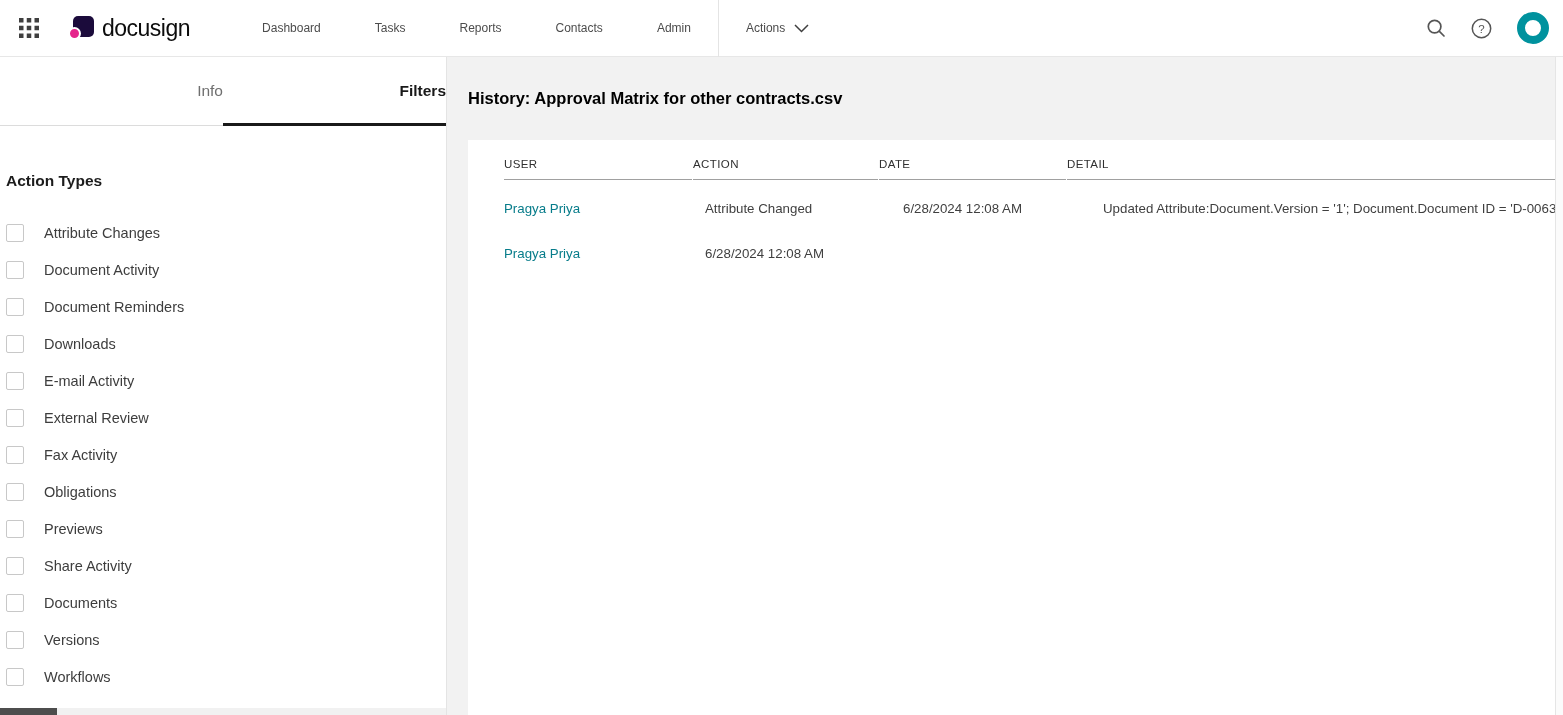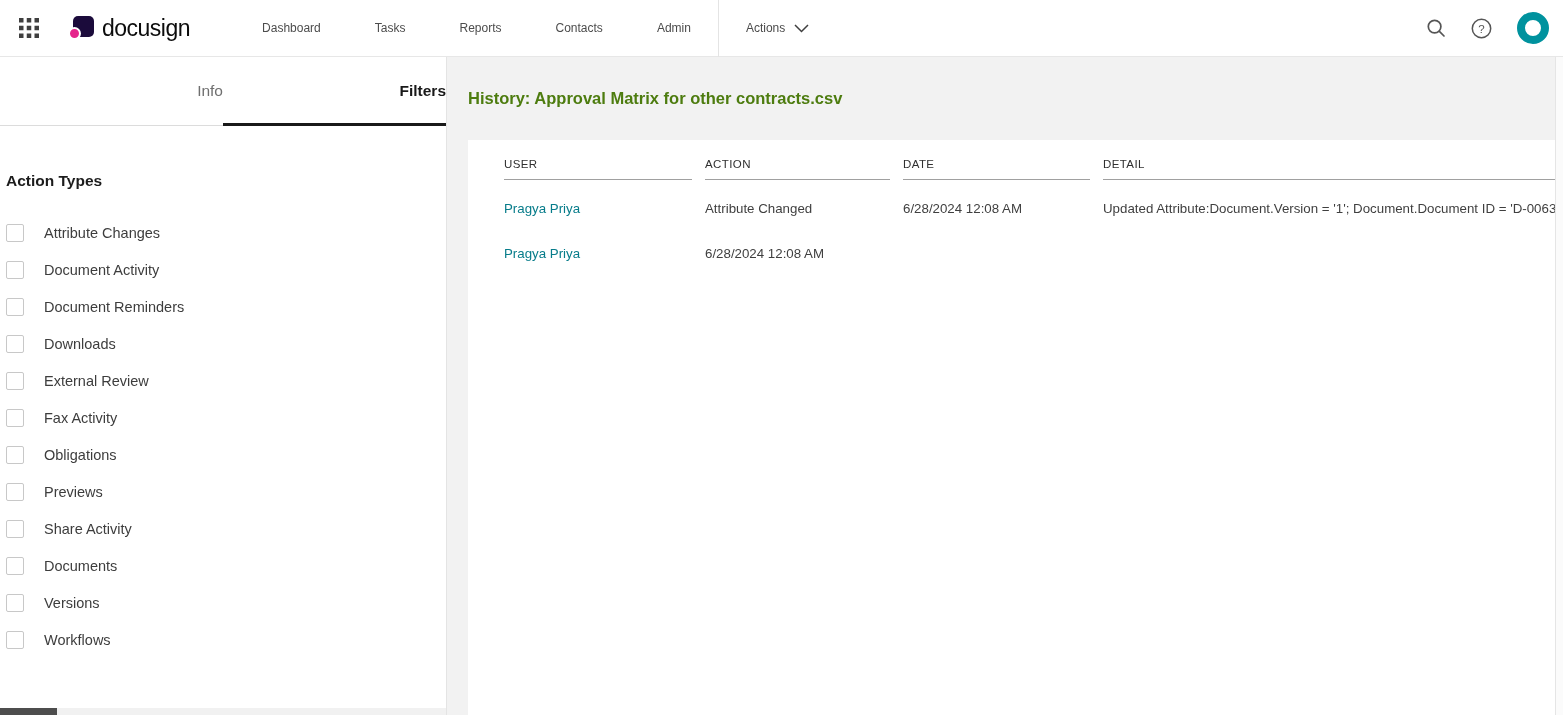"History: Approval Matrix for other" .main-title { color: #4d7c0f -> #000000 }
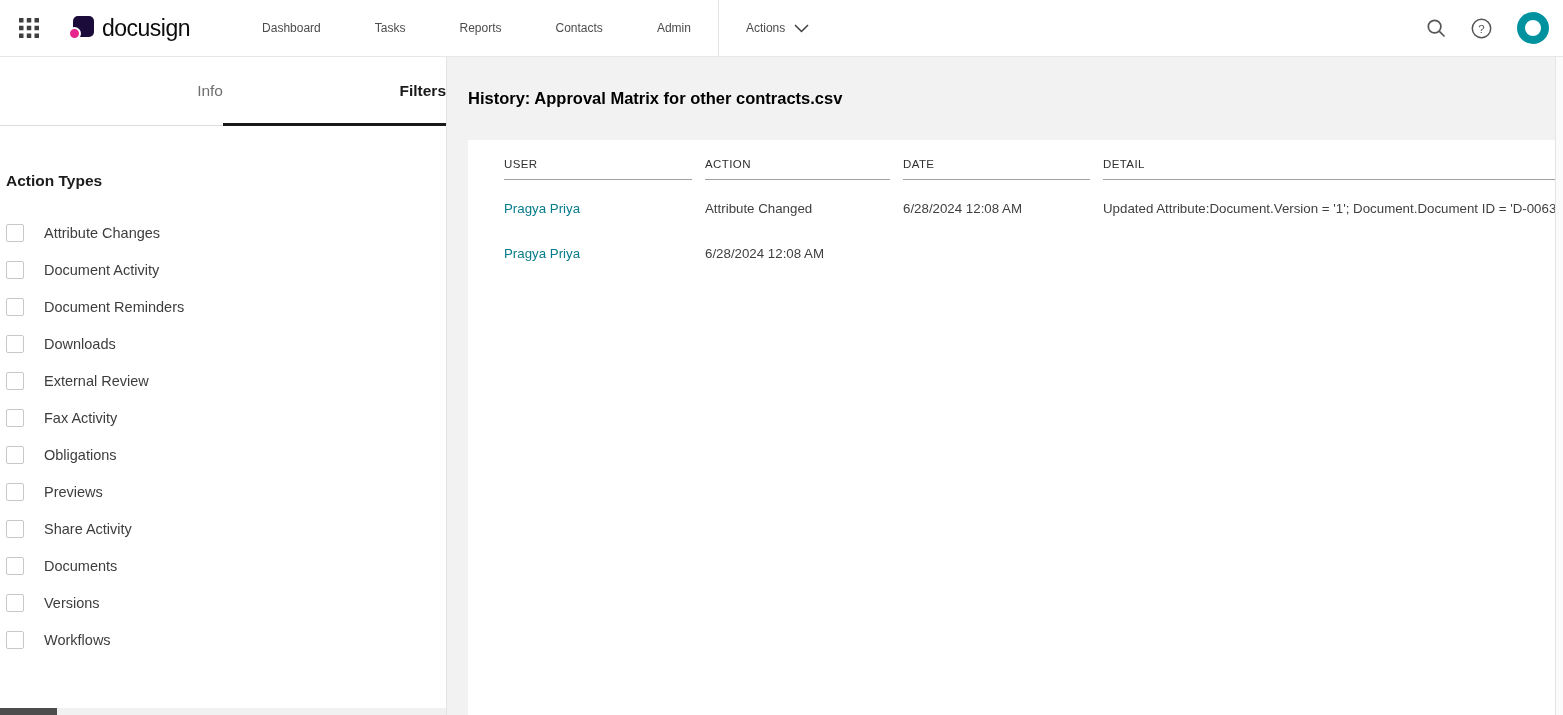"USER" .tbl { column-gap: 13px -> 1px }
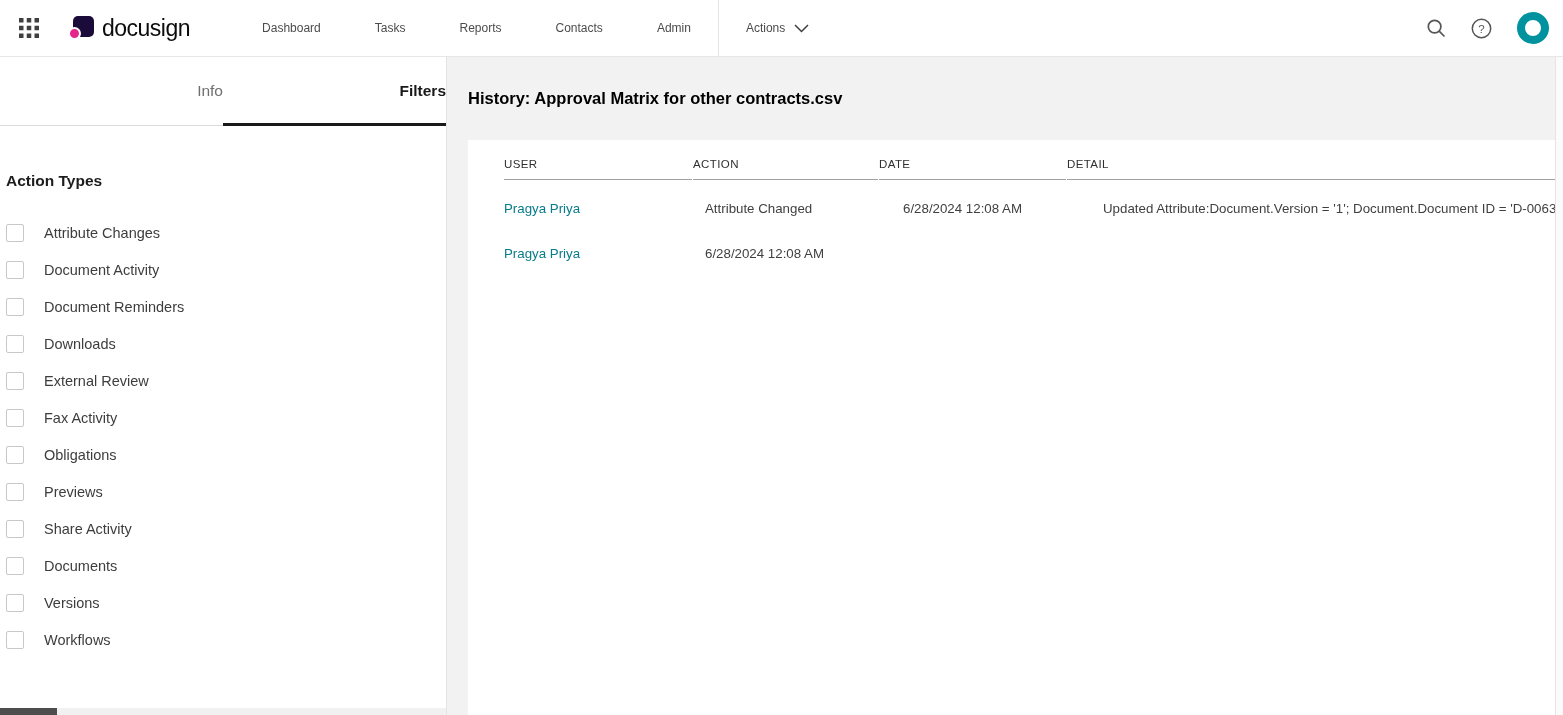"E-mail Activity" label.check-row { html: none -> <label> <input> <span>E-mail Activity</span> </label> }
